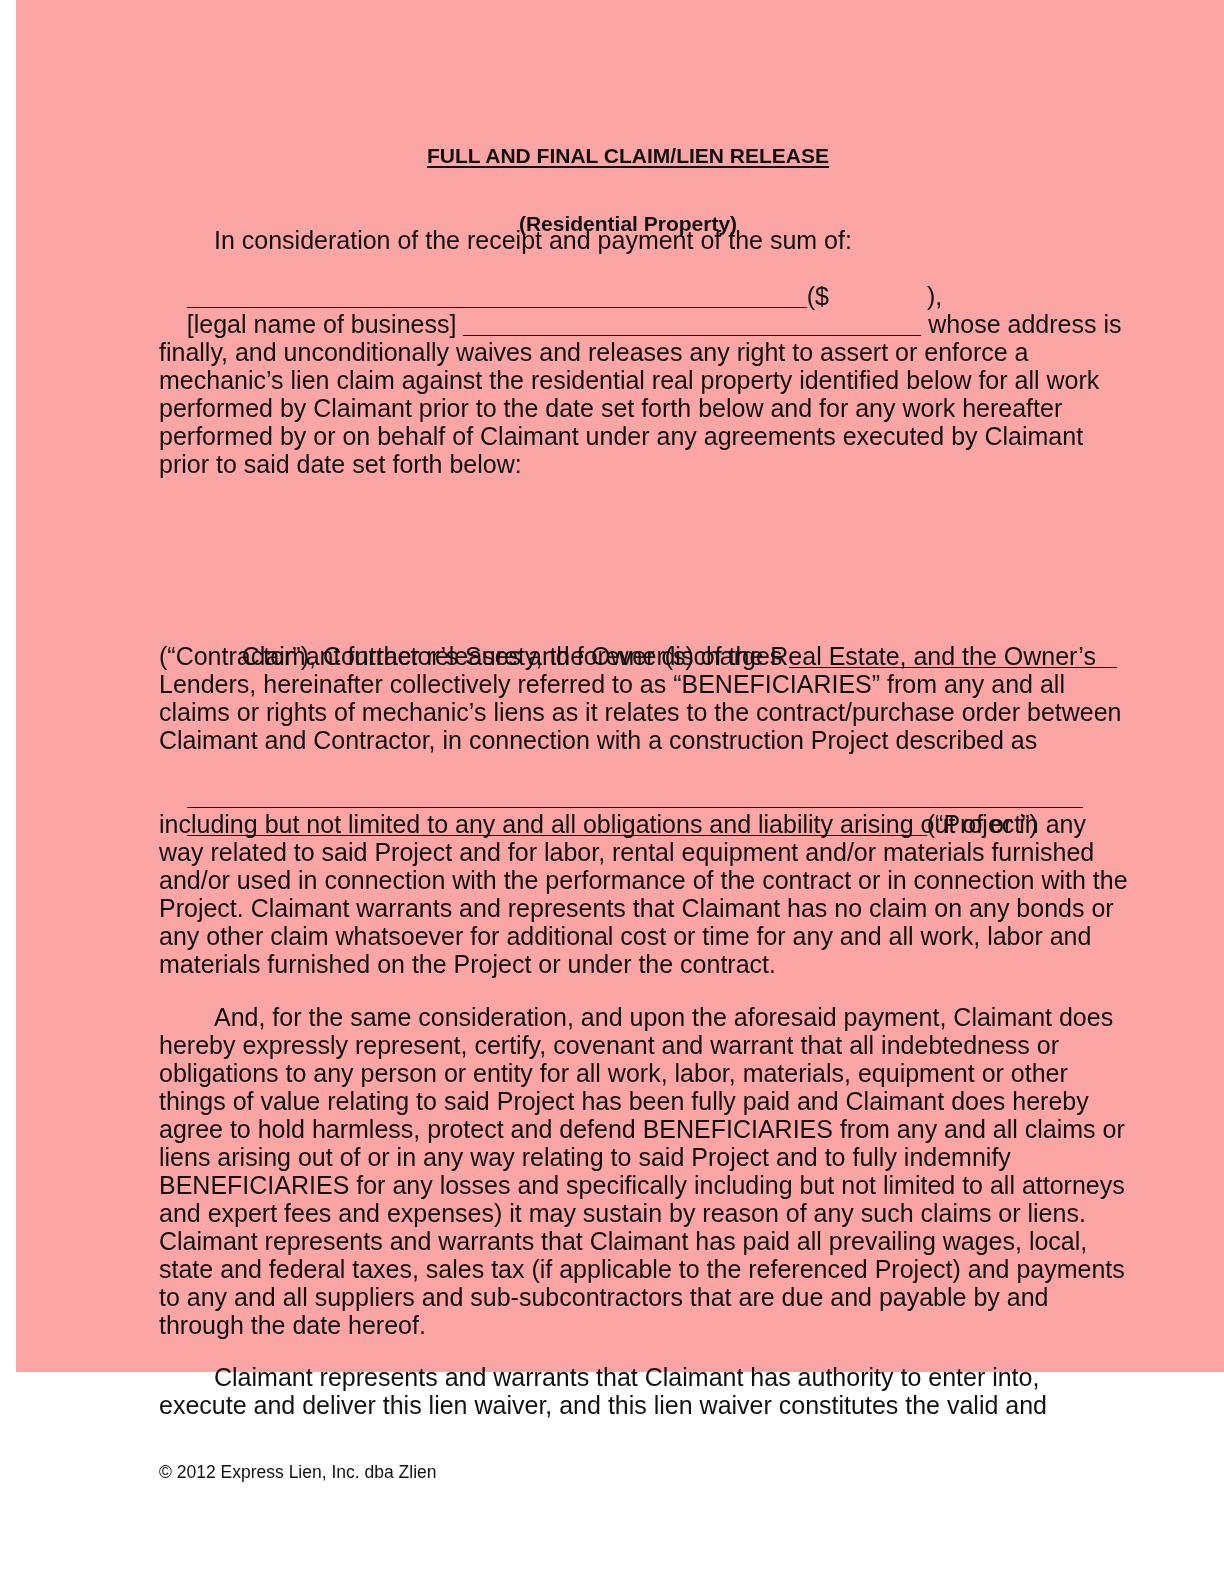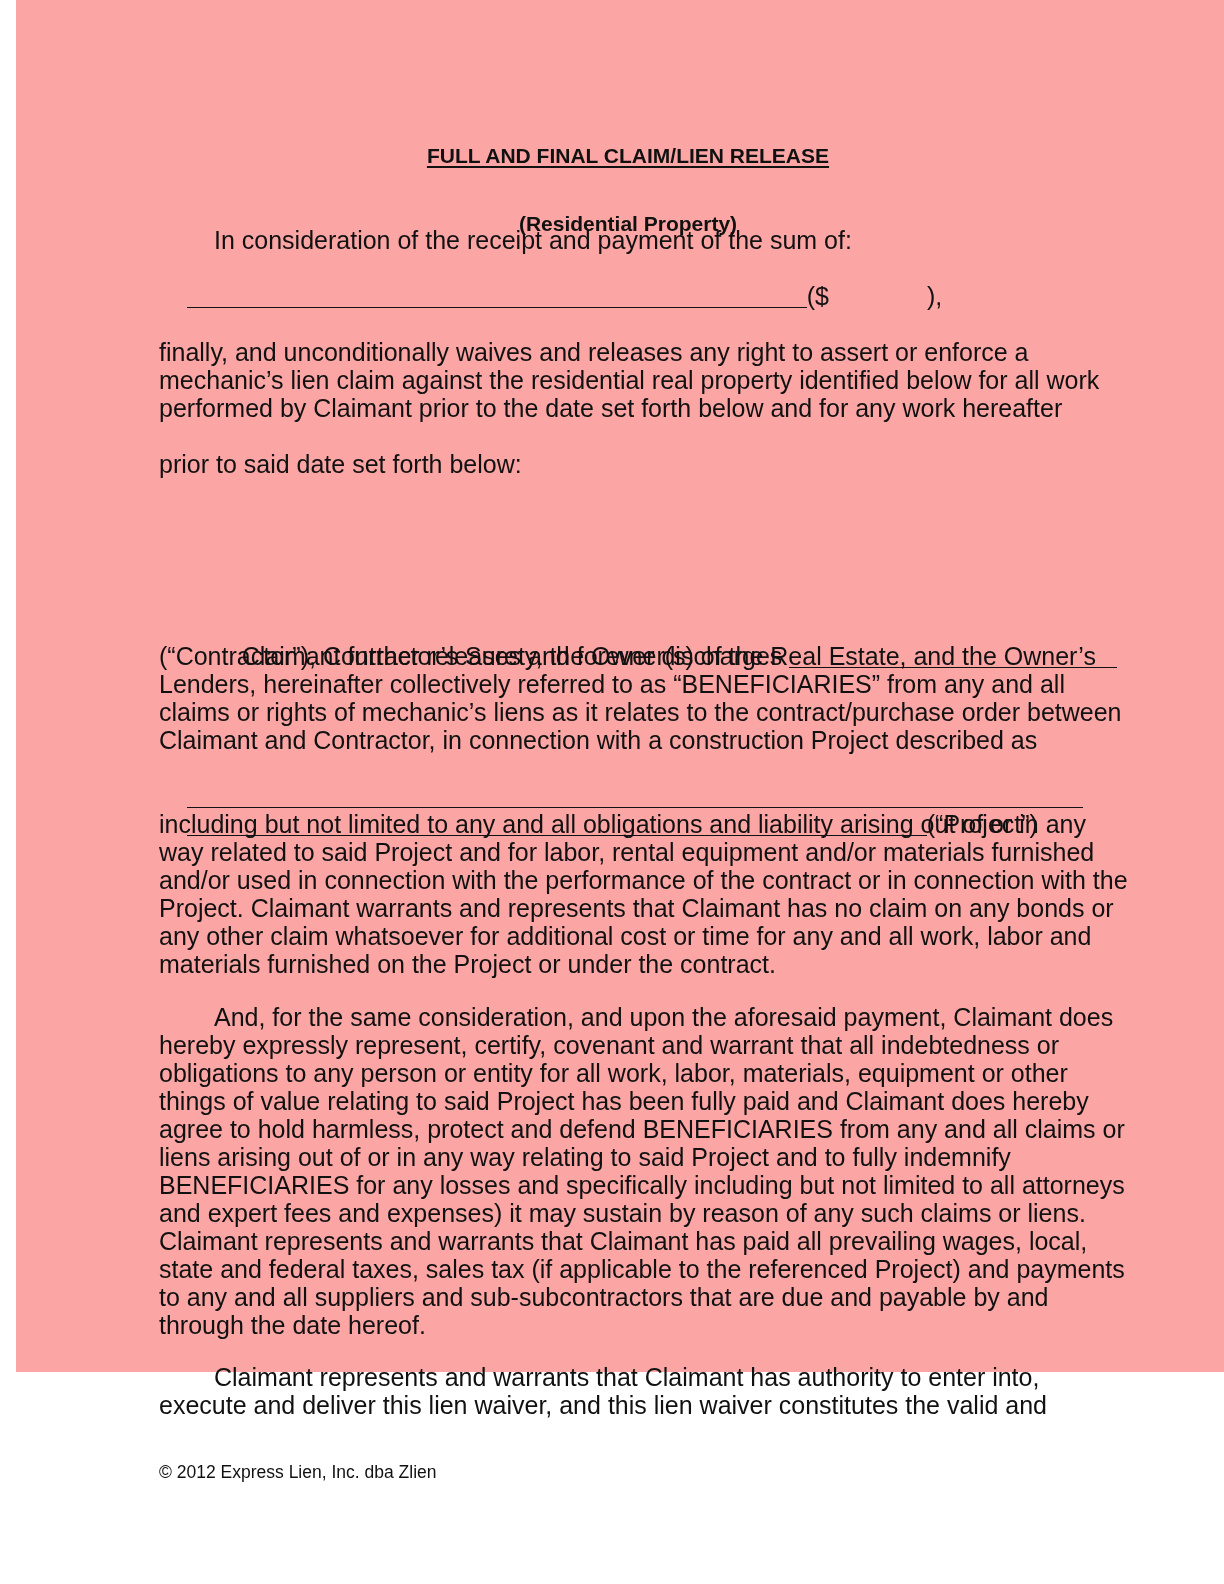"[legal name of business] whose" div.line { html: none -> <div> <span>[legal name of business]</span> <span></span> <span>whose address is</span> </div> }
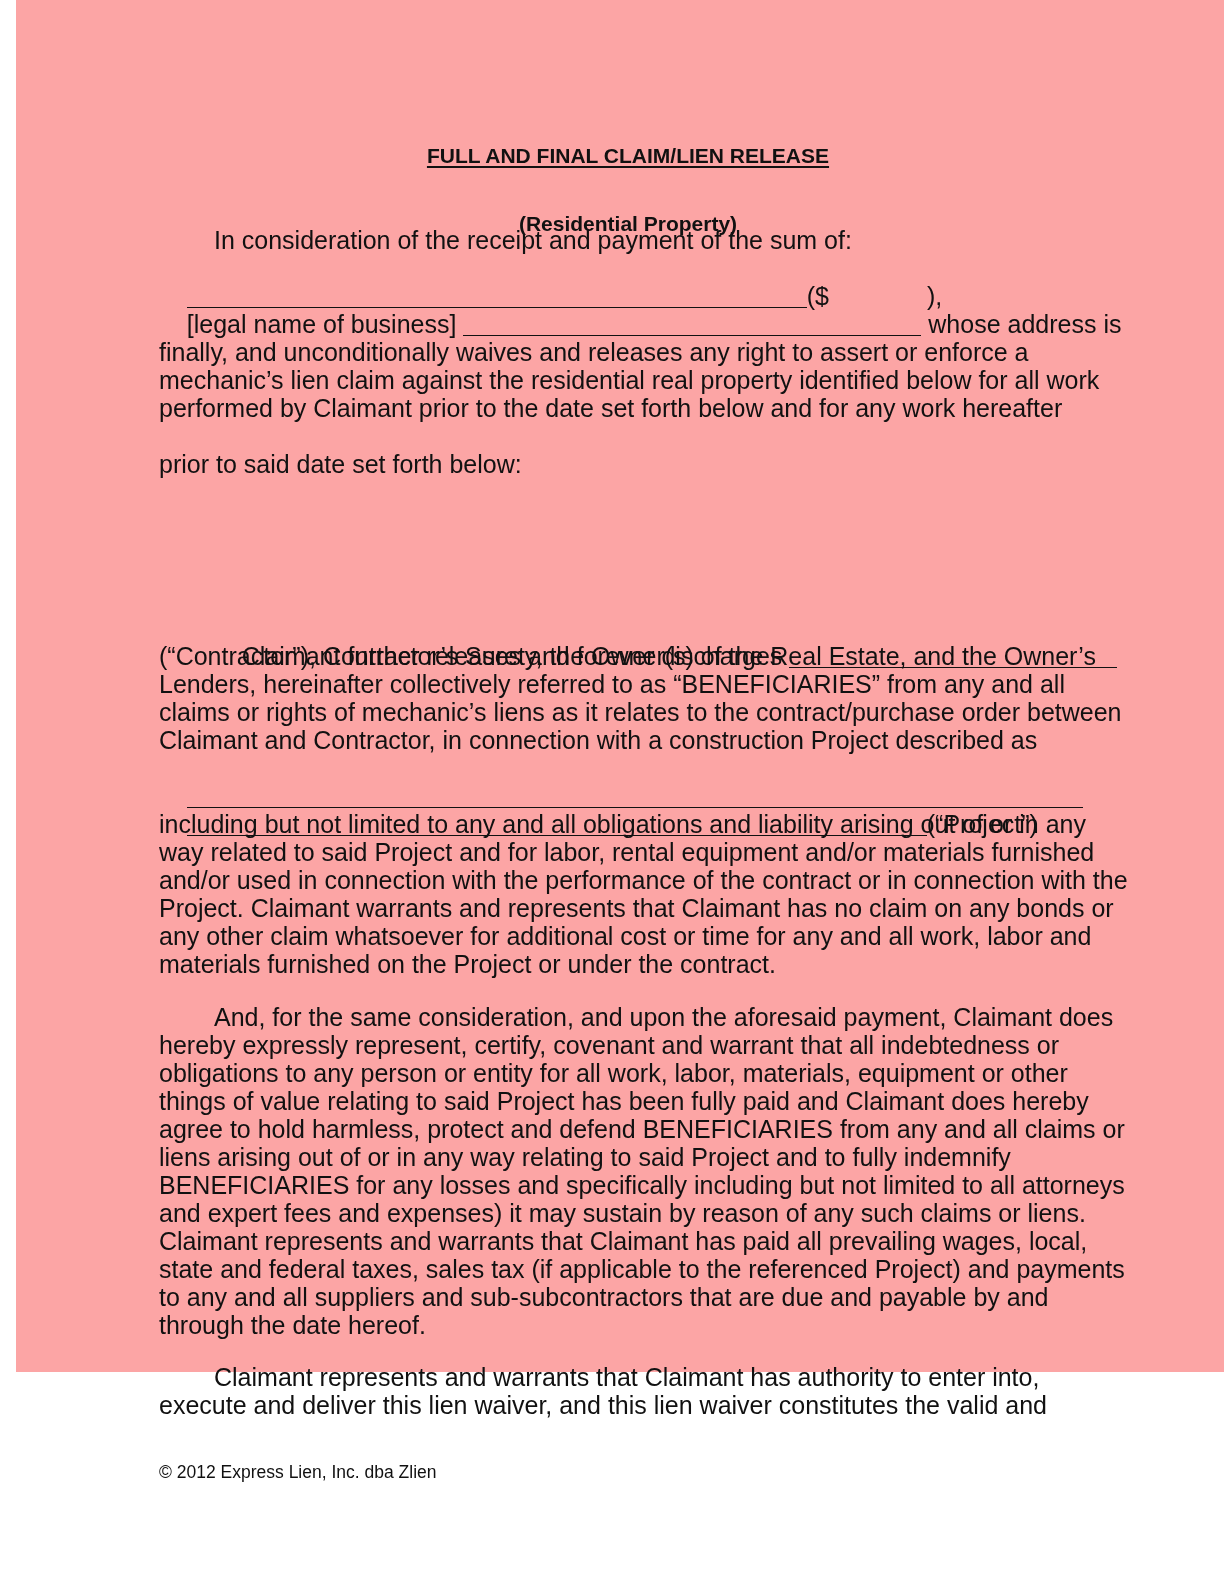"performed by or on behalf" div.line { html: none -> <div>performed by or on behalf of Claimant under any agreements executed by Claimant</div> }
